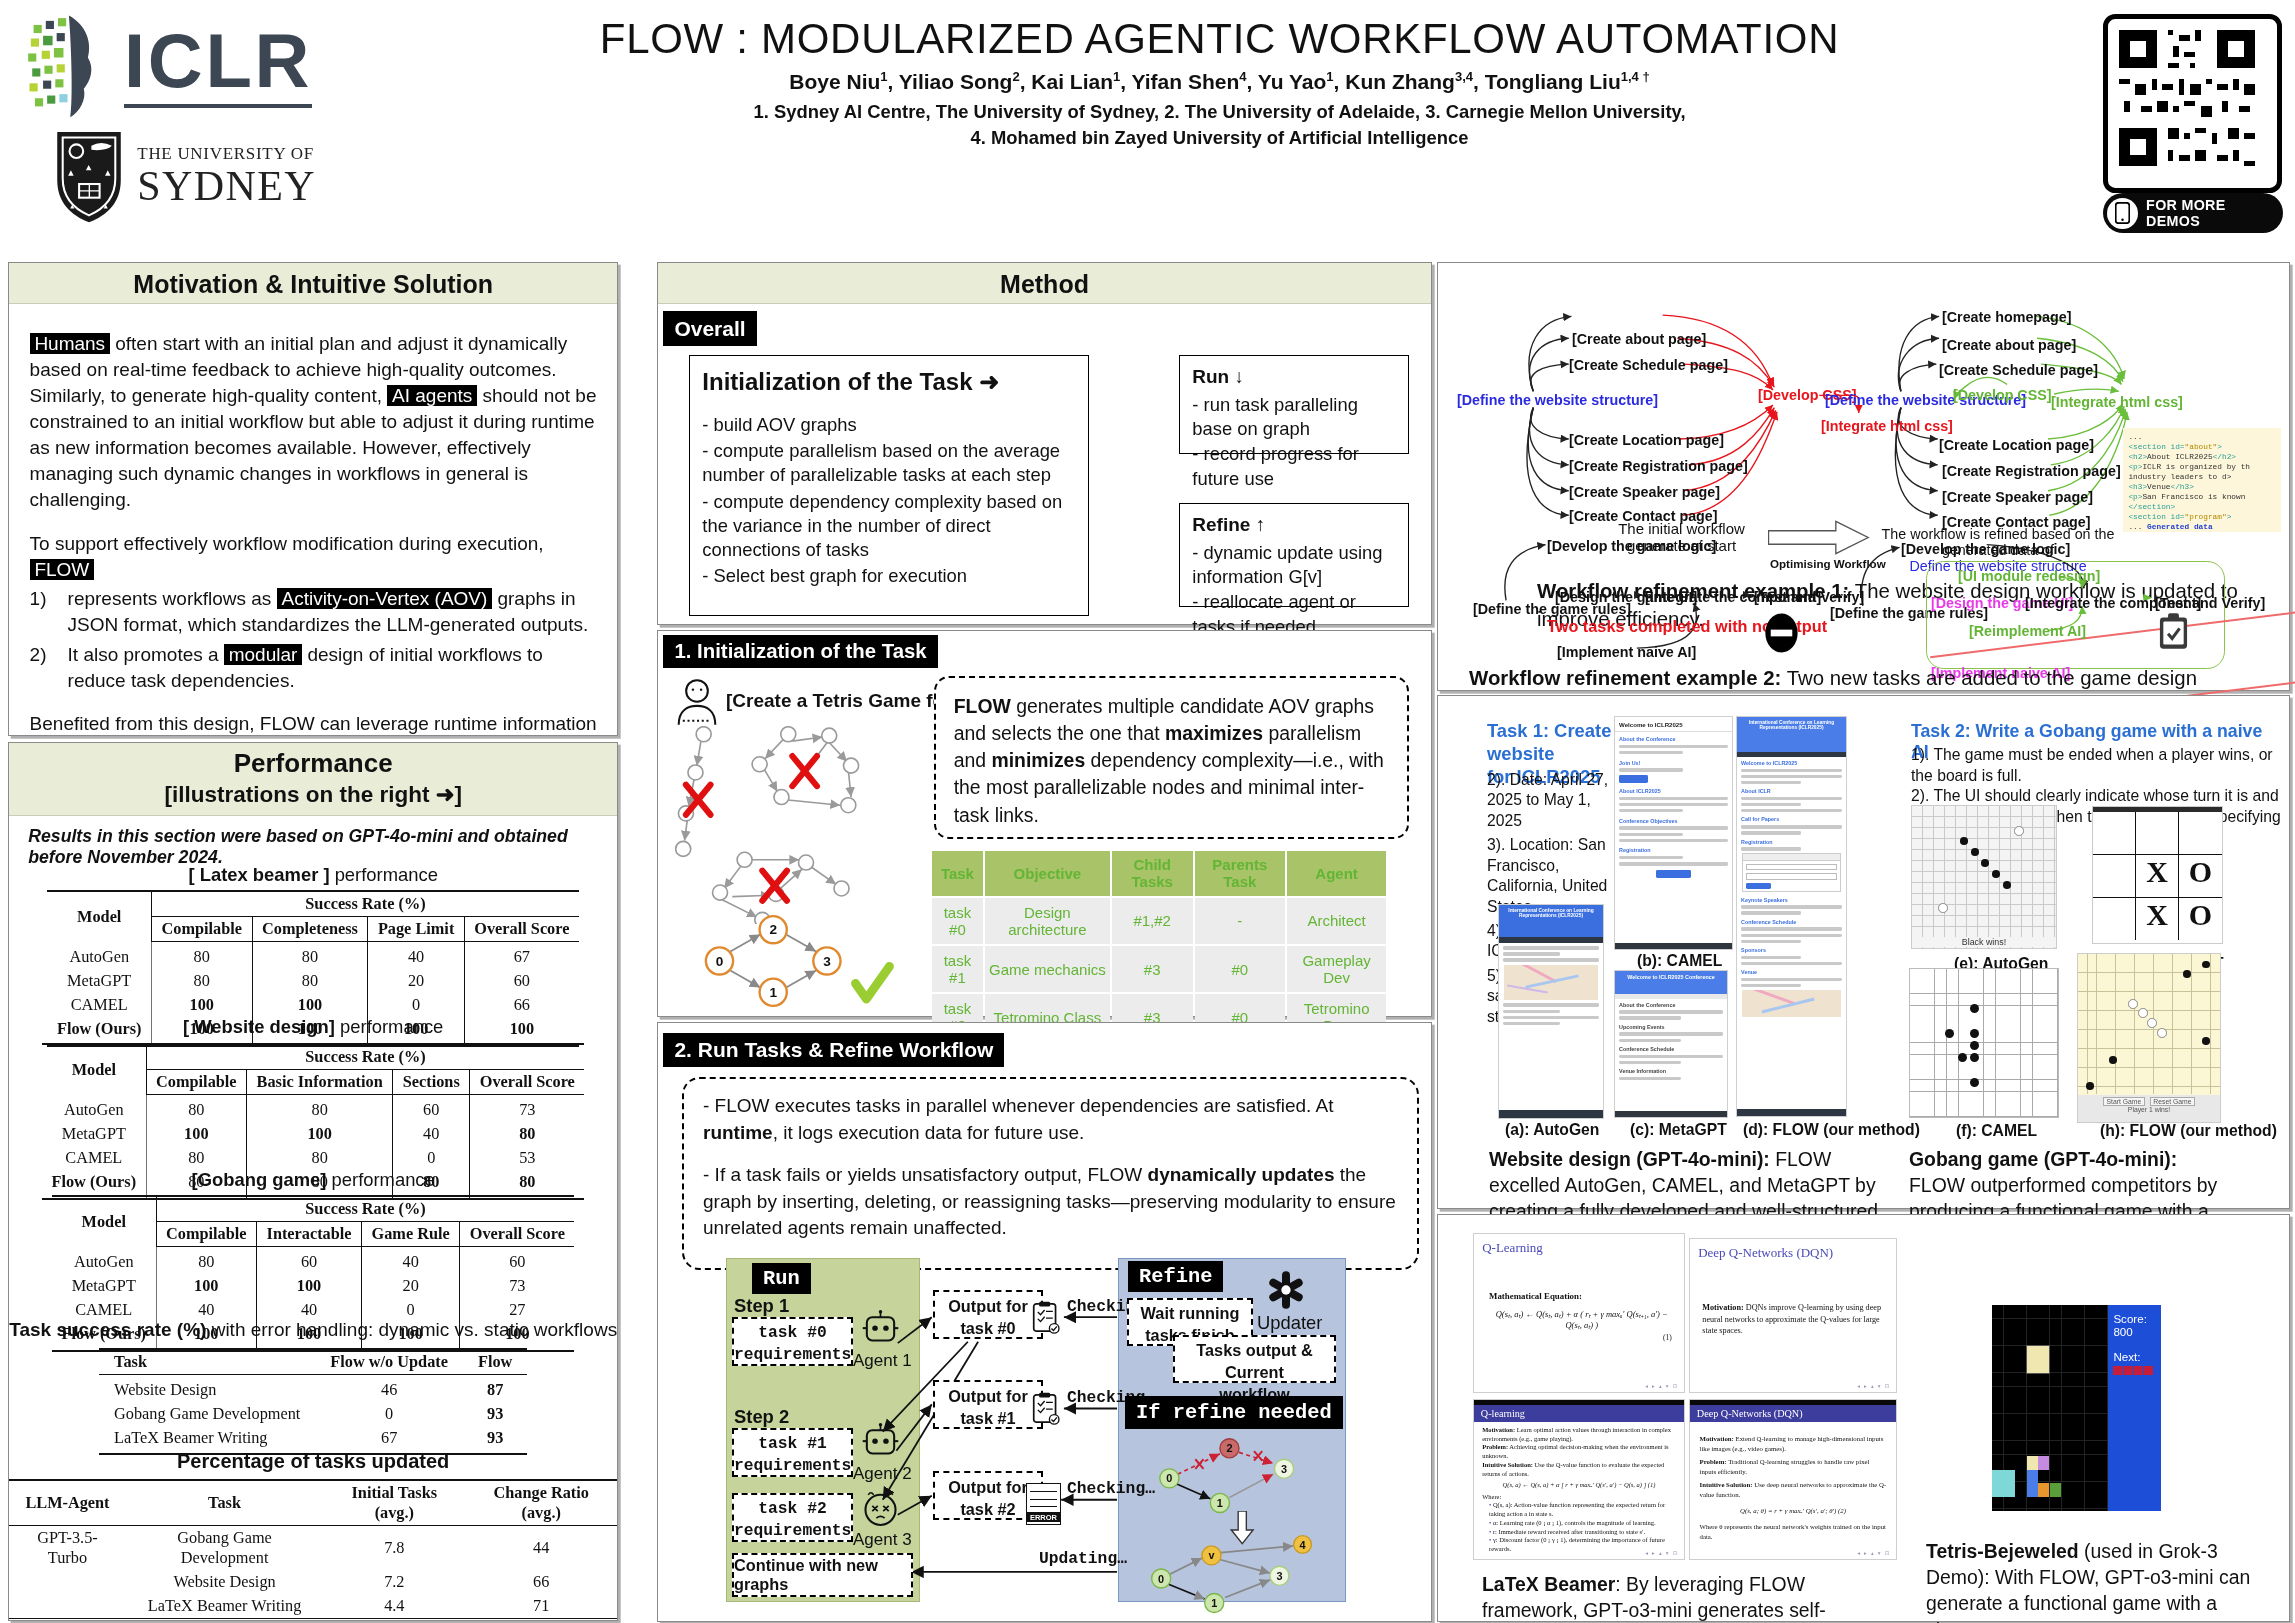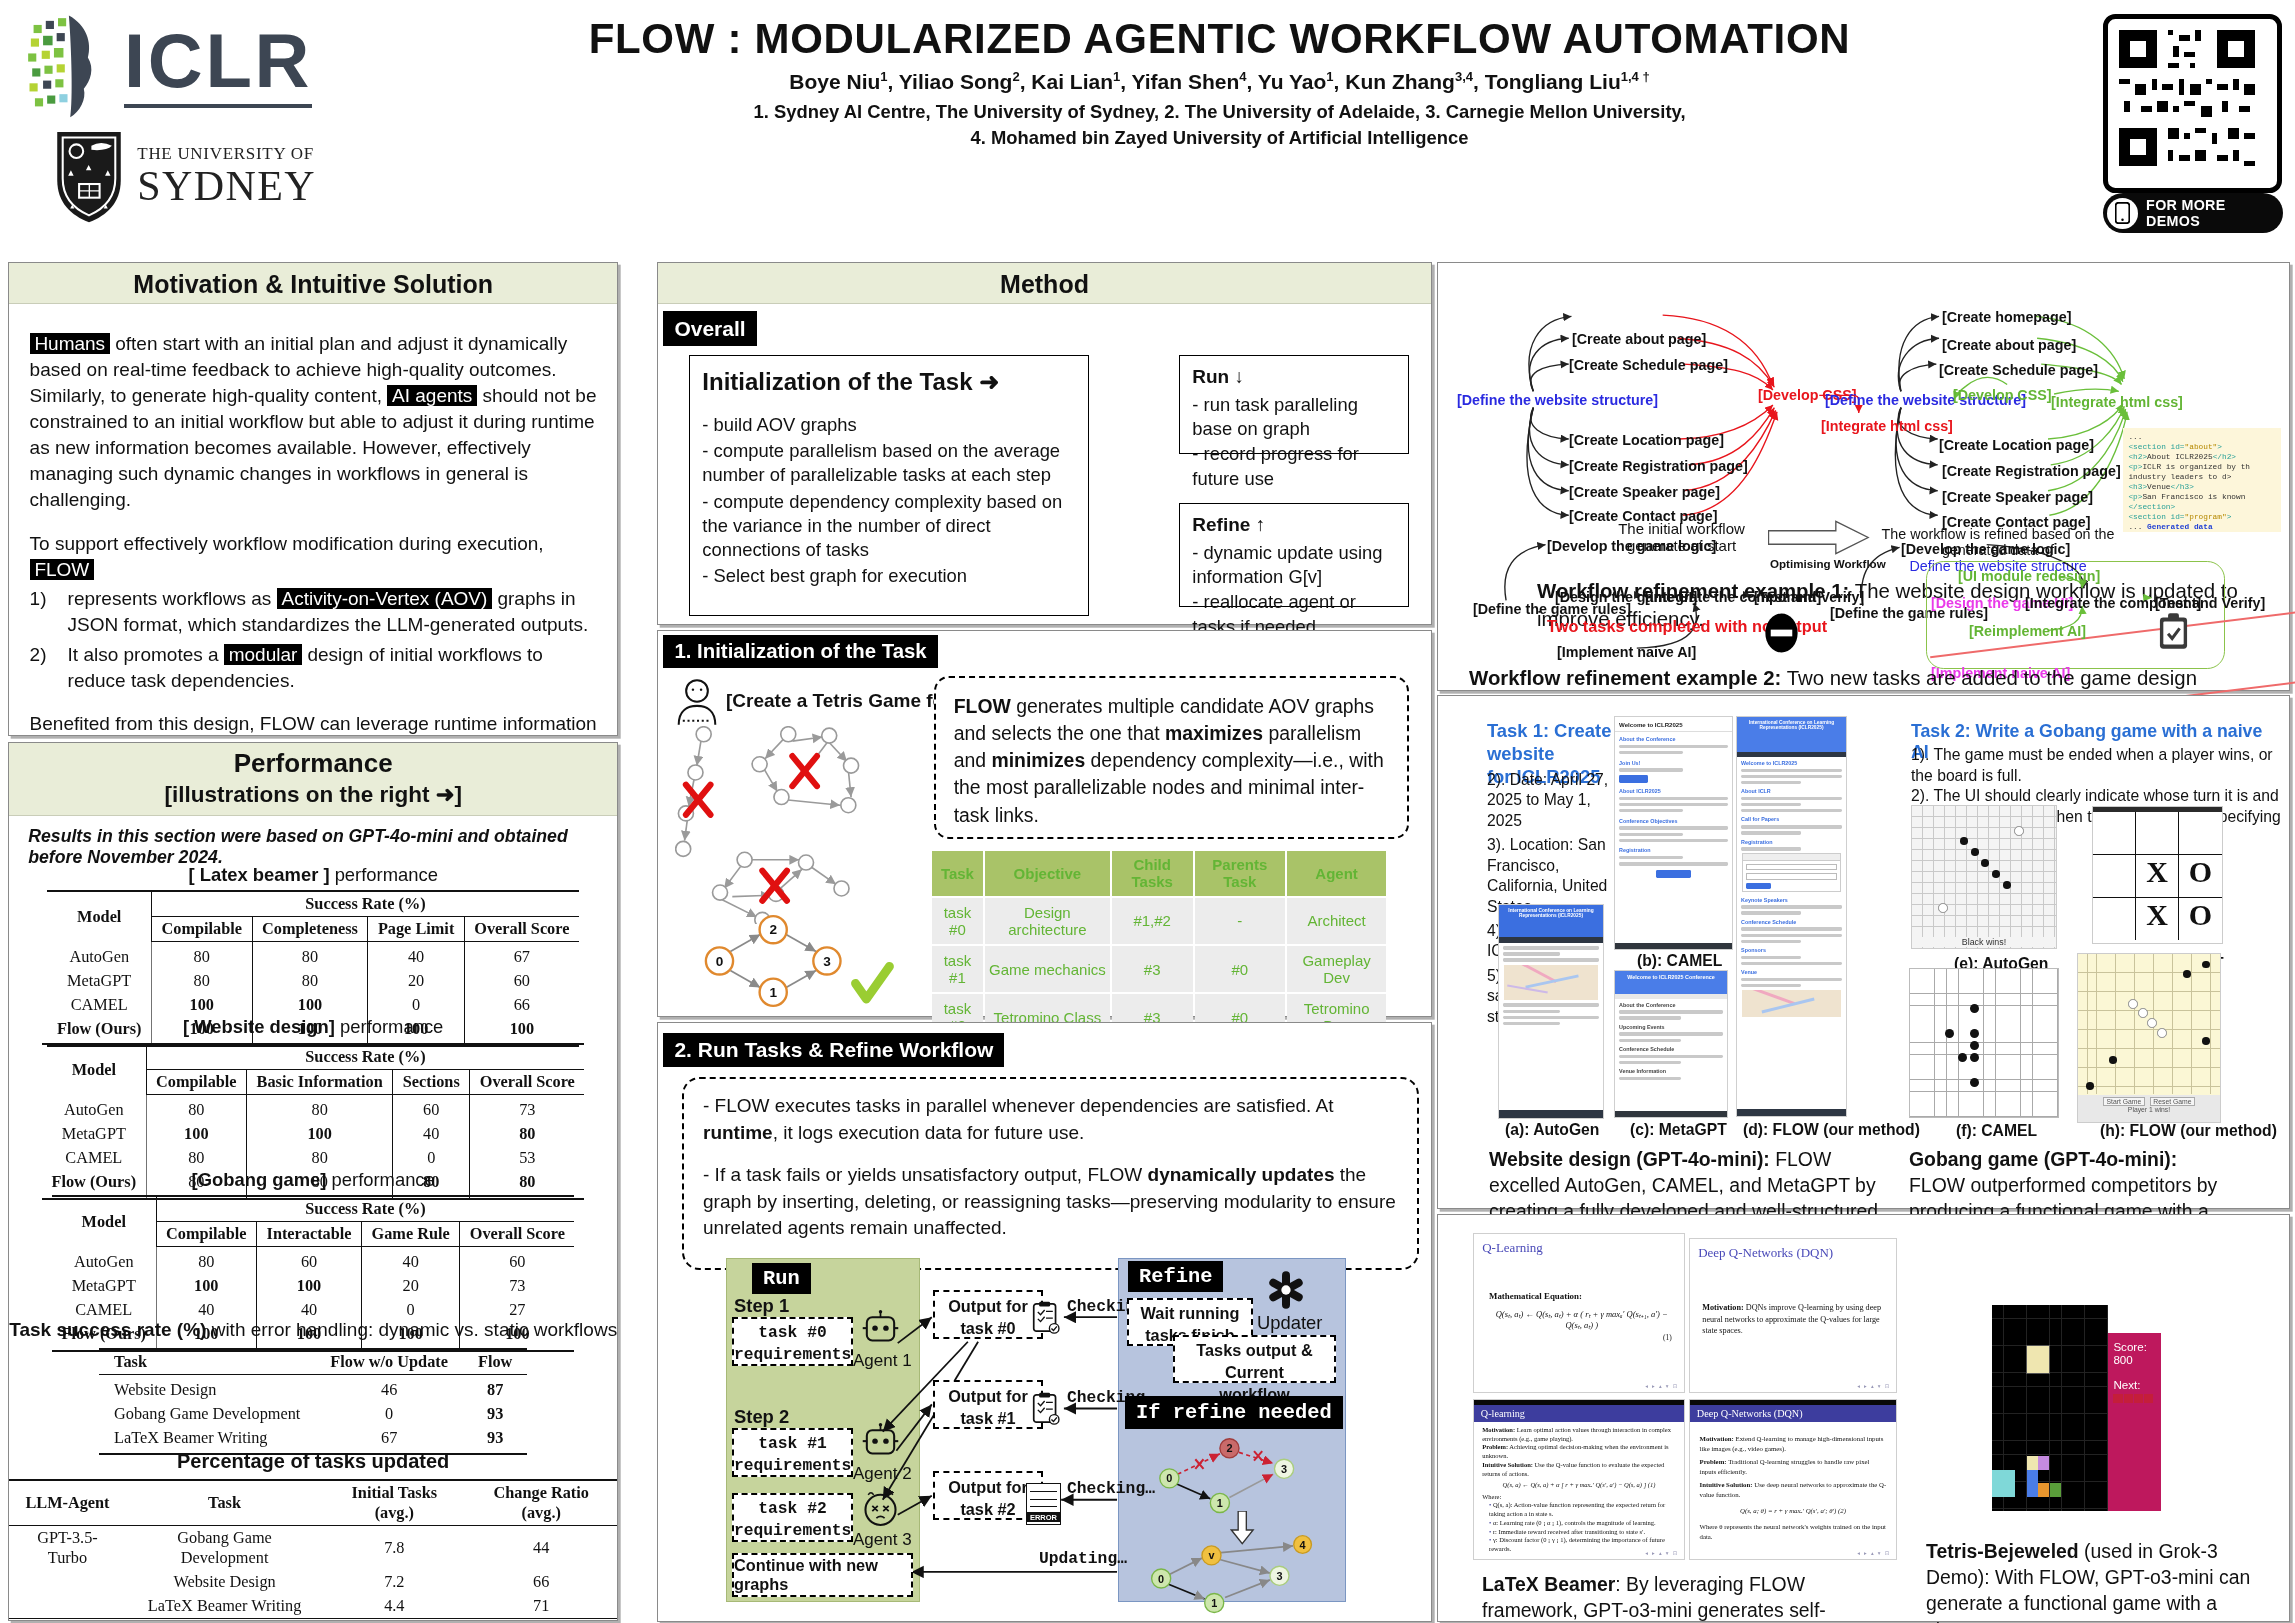"FLOW : MODULARIZED AGENTIC WORKFLOW" div { font-weight: 700 -> 400 }
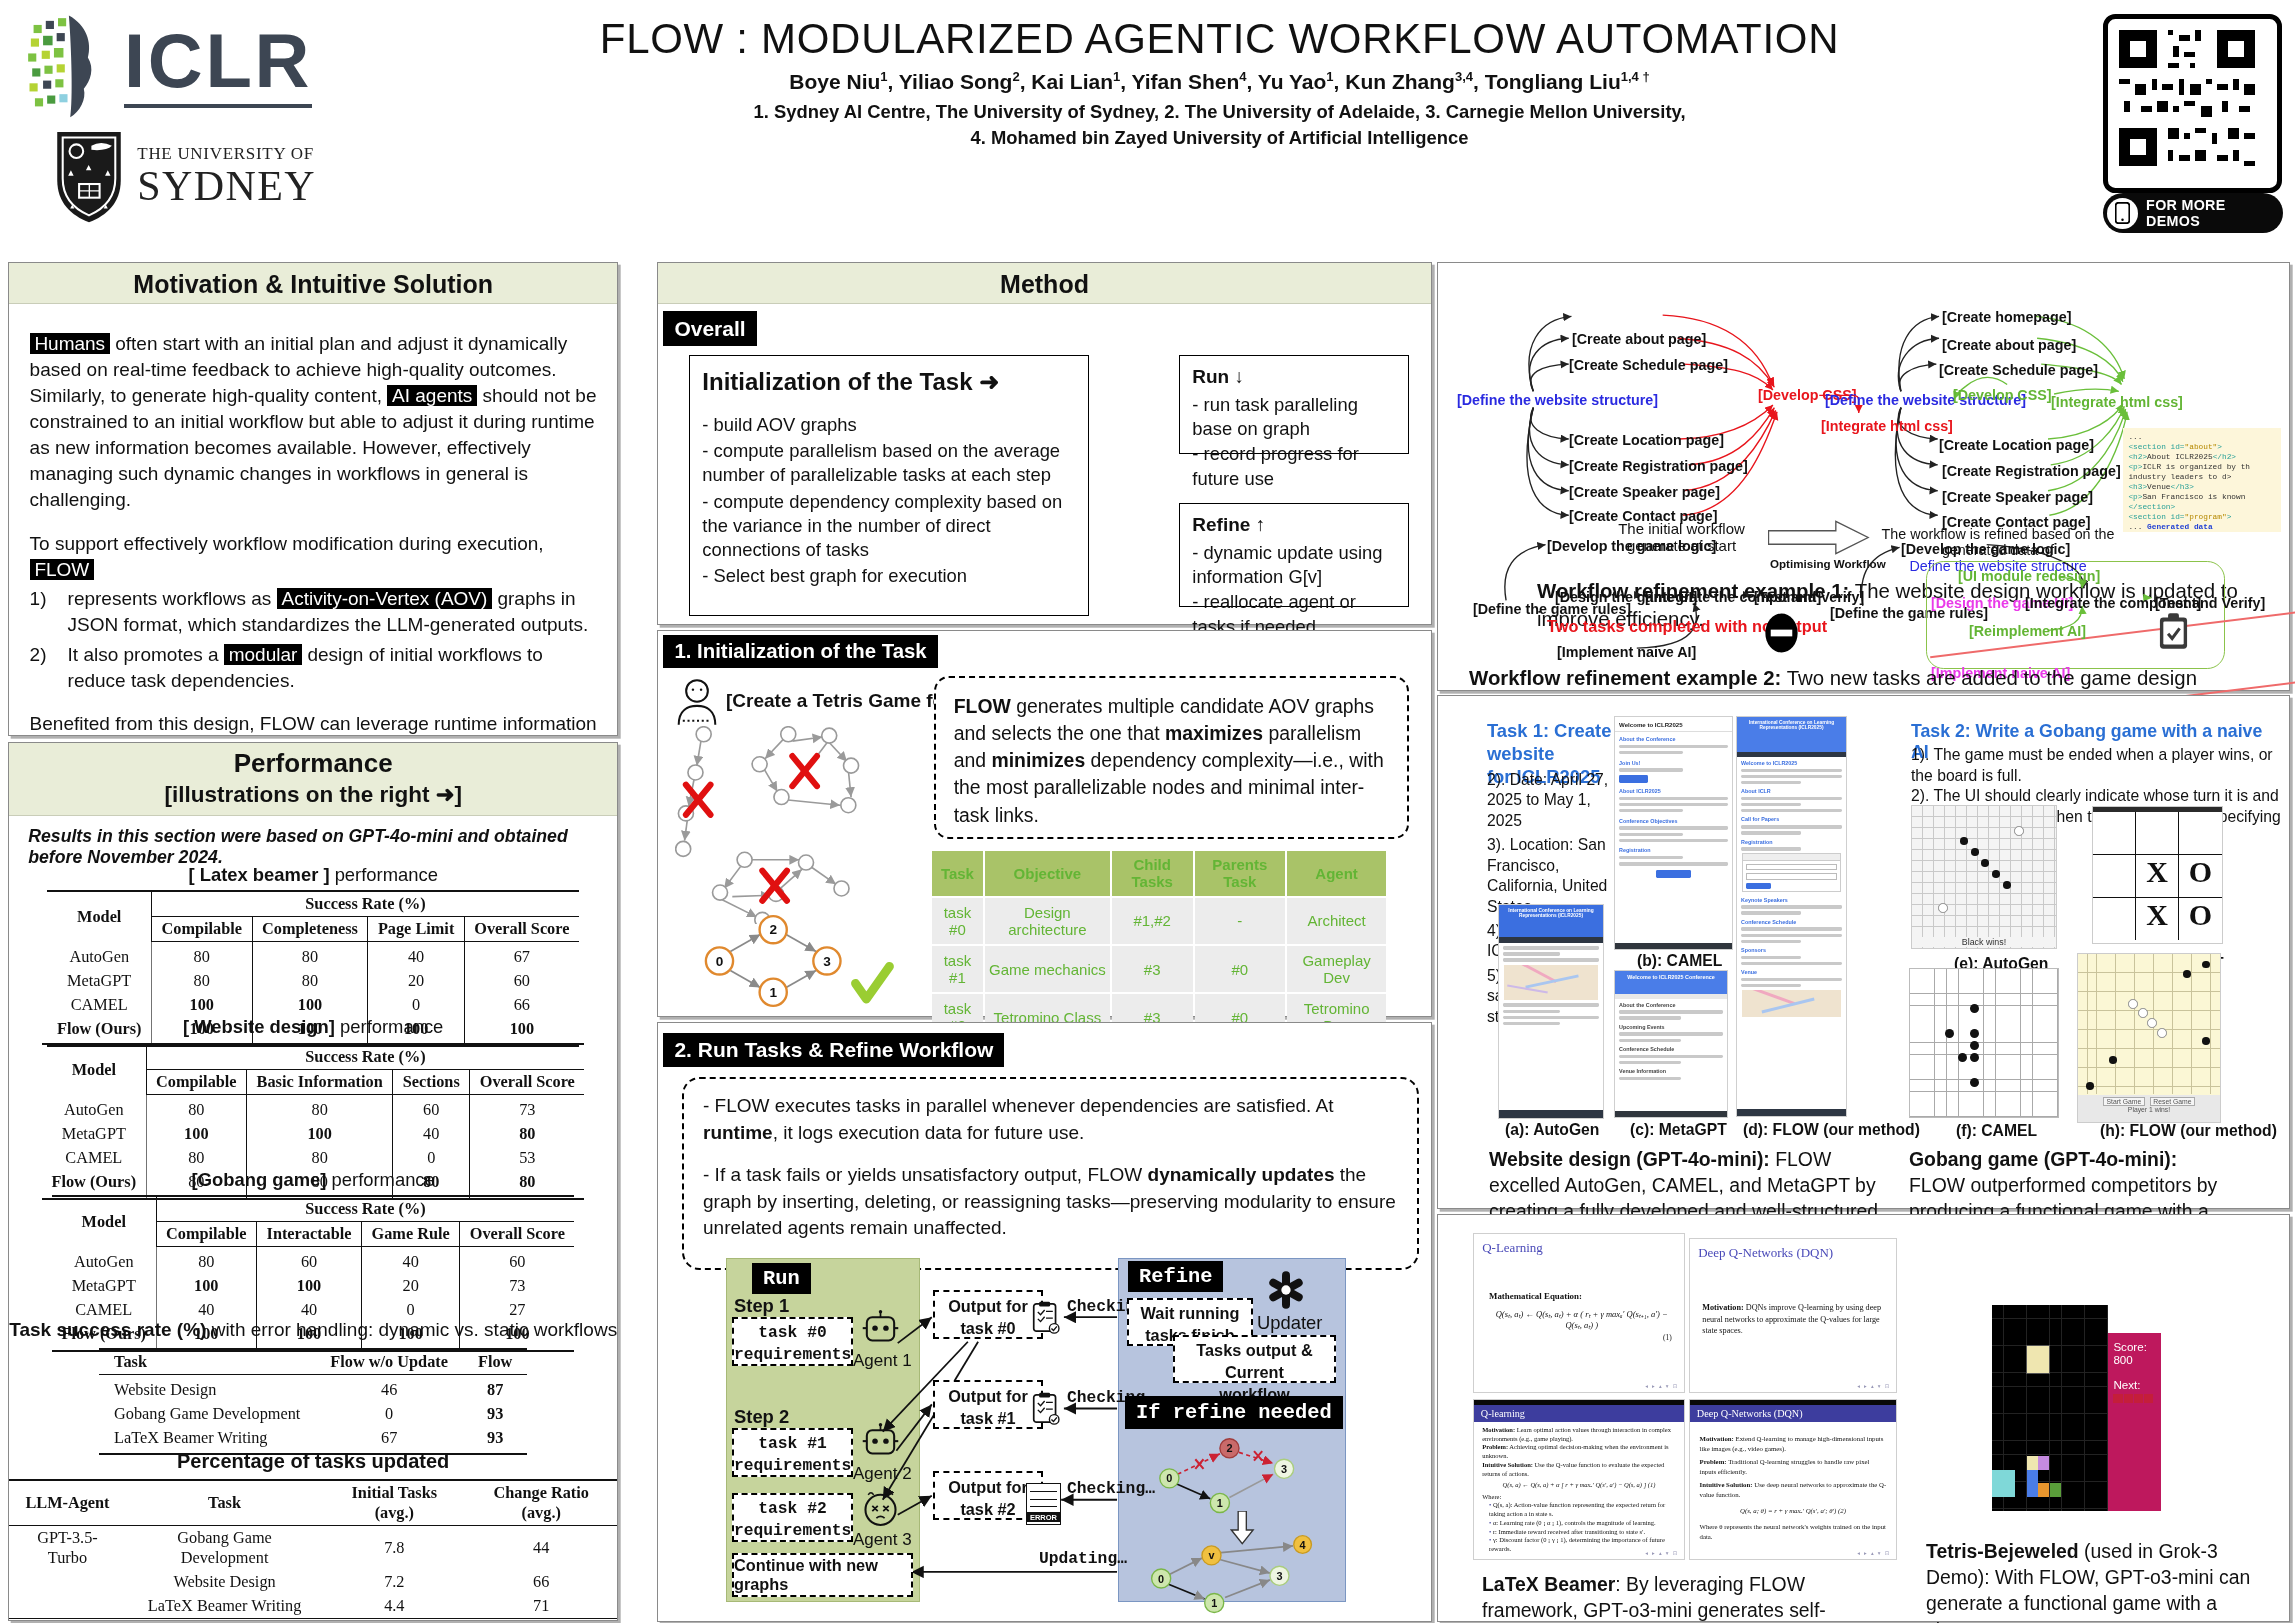"Score:" div { background: #be185d -> #1d4ed8; margin-top: 28px -> none }
